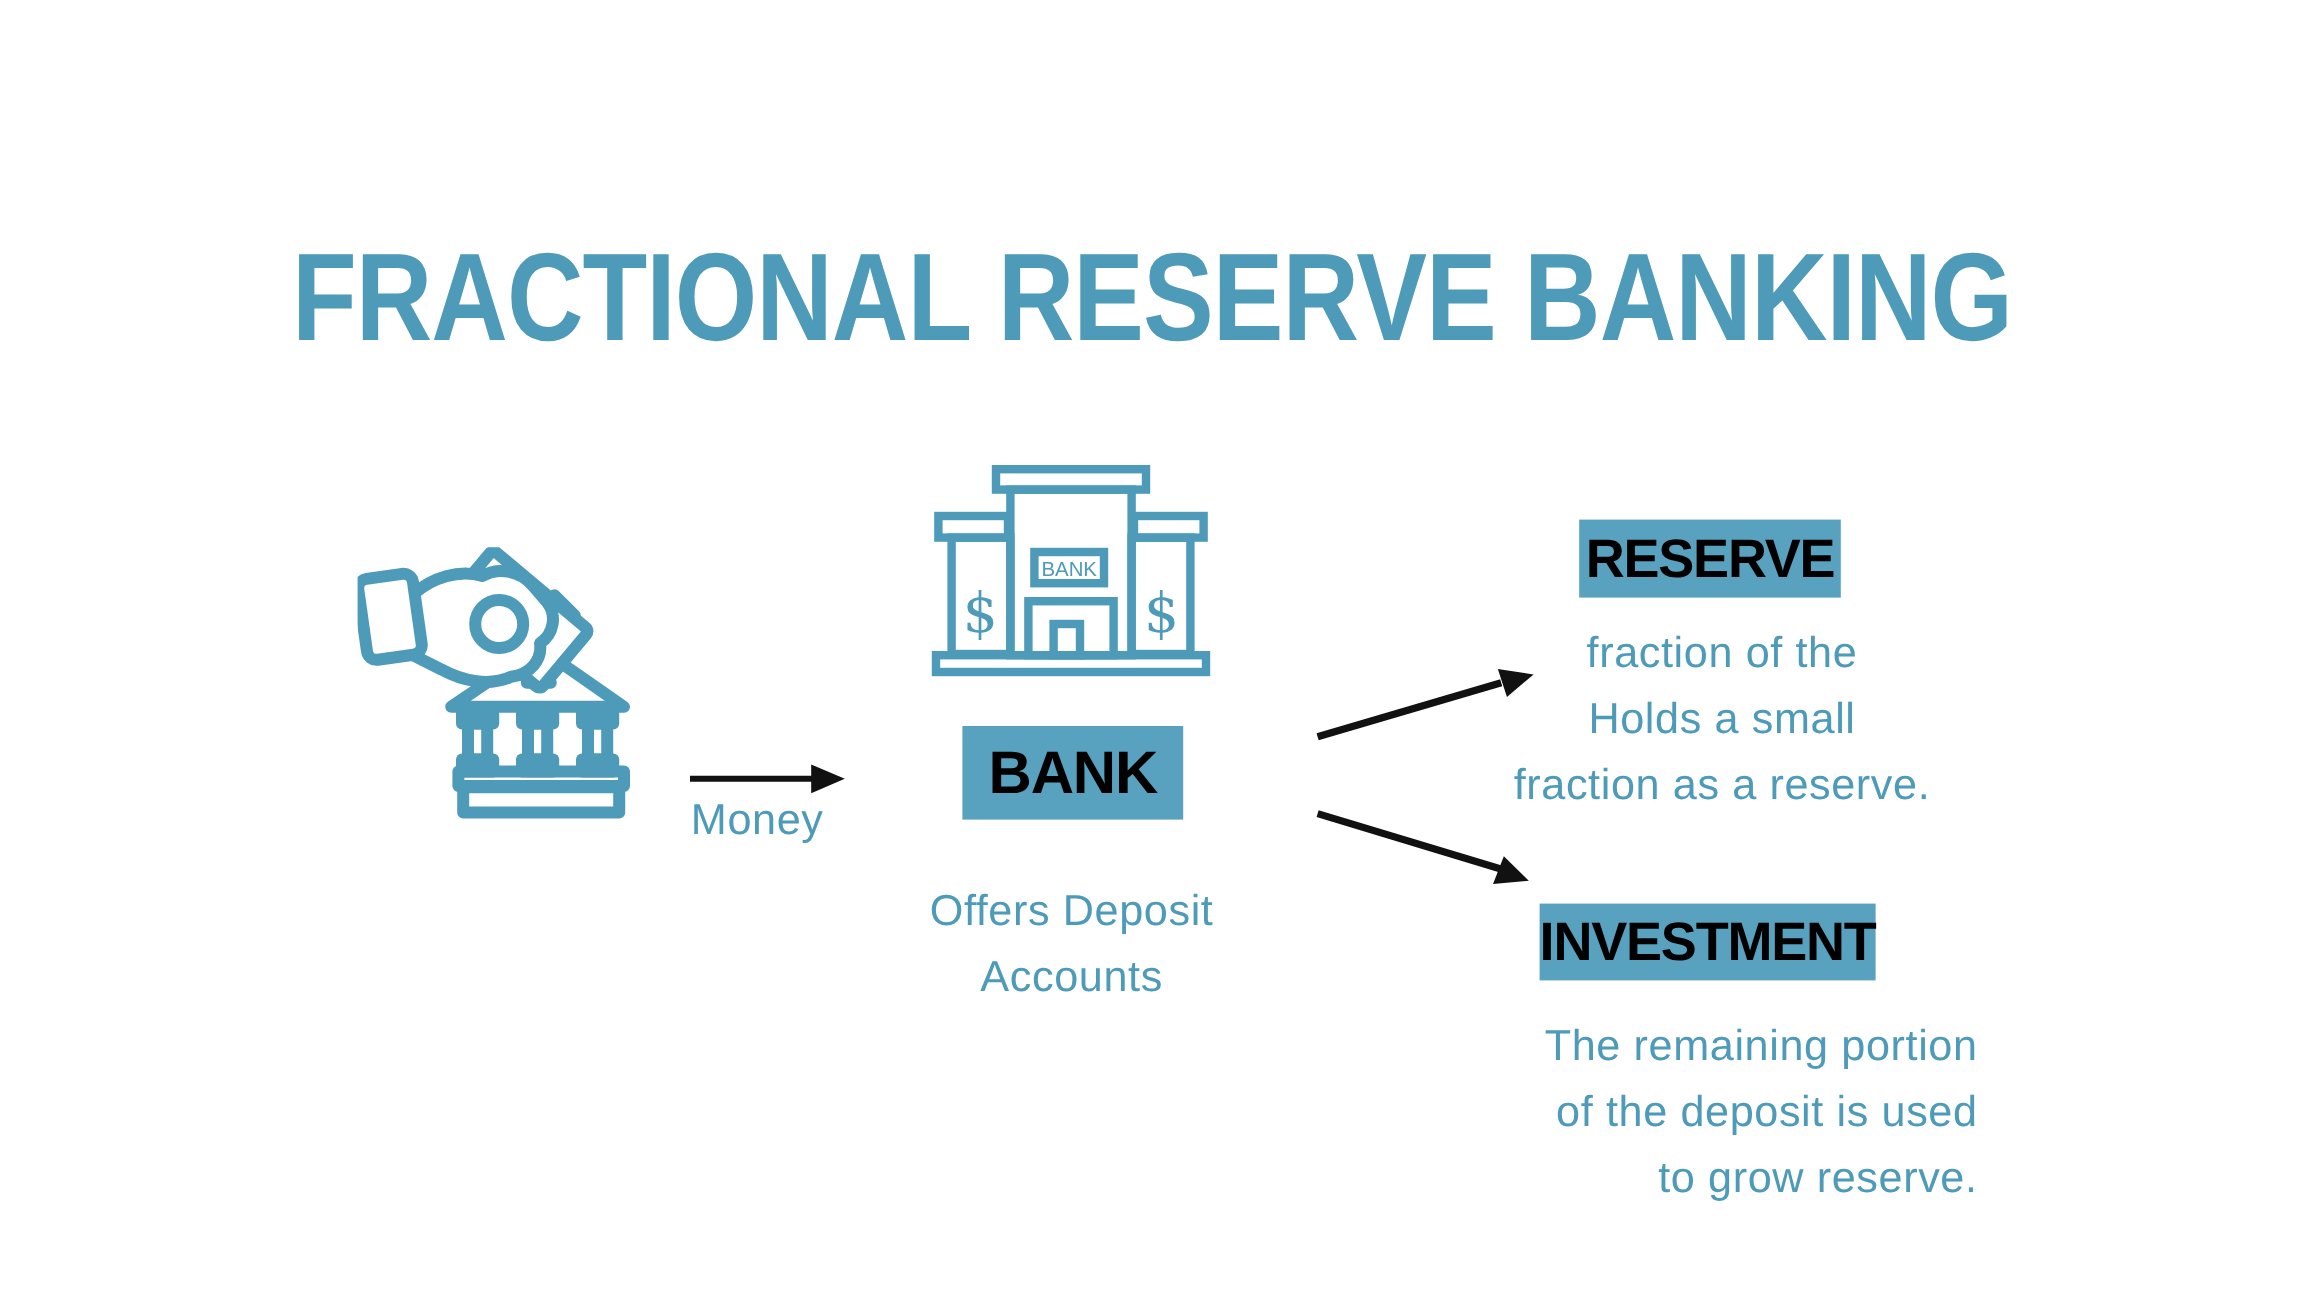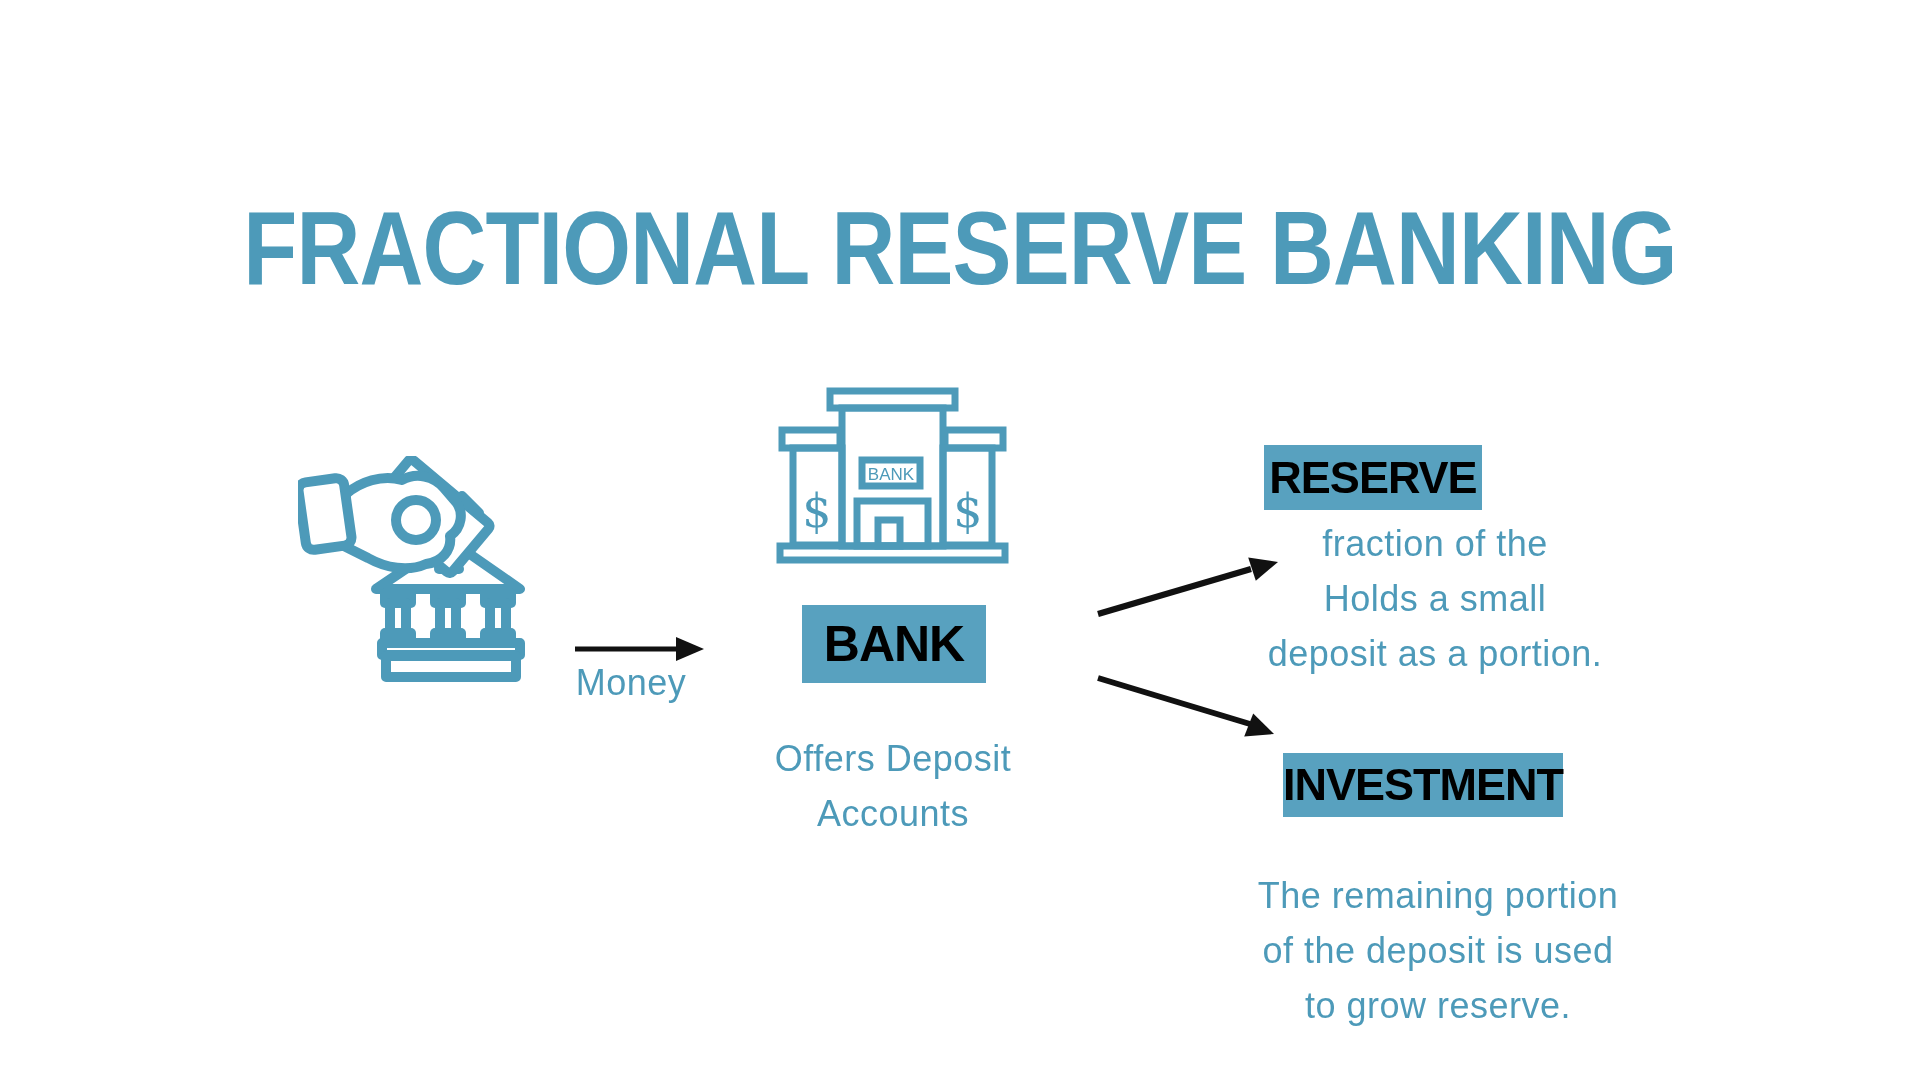"RESERVE" .reserve-box { left: 1264px -> 1316px; margin-top: 12px -> none }
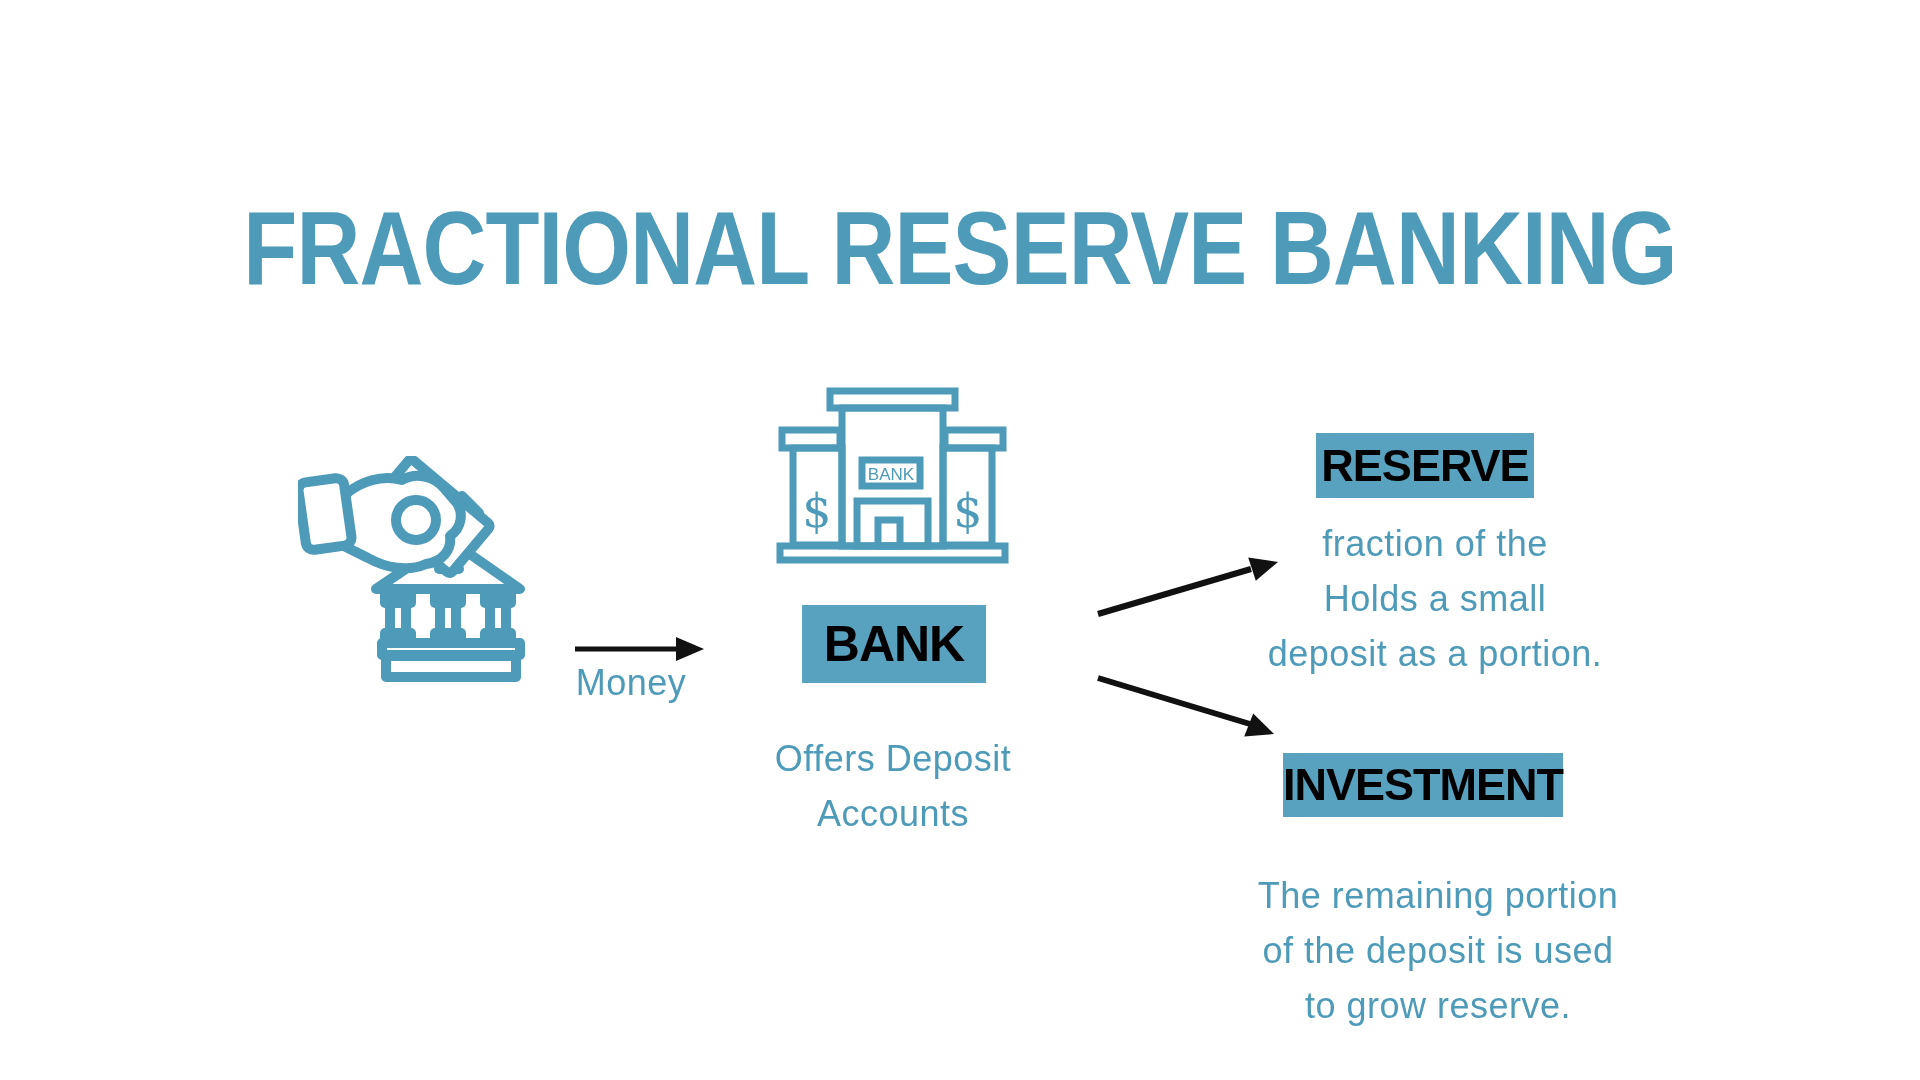"deposit as a portion." div { text: deposit as a portion -> fraction as a reserve }
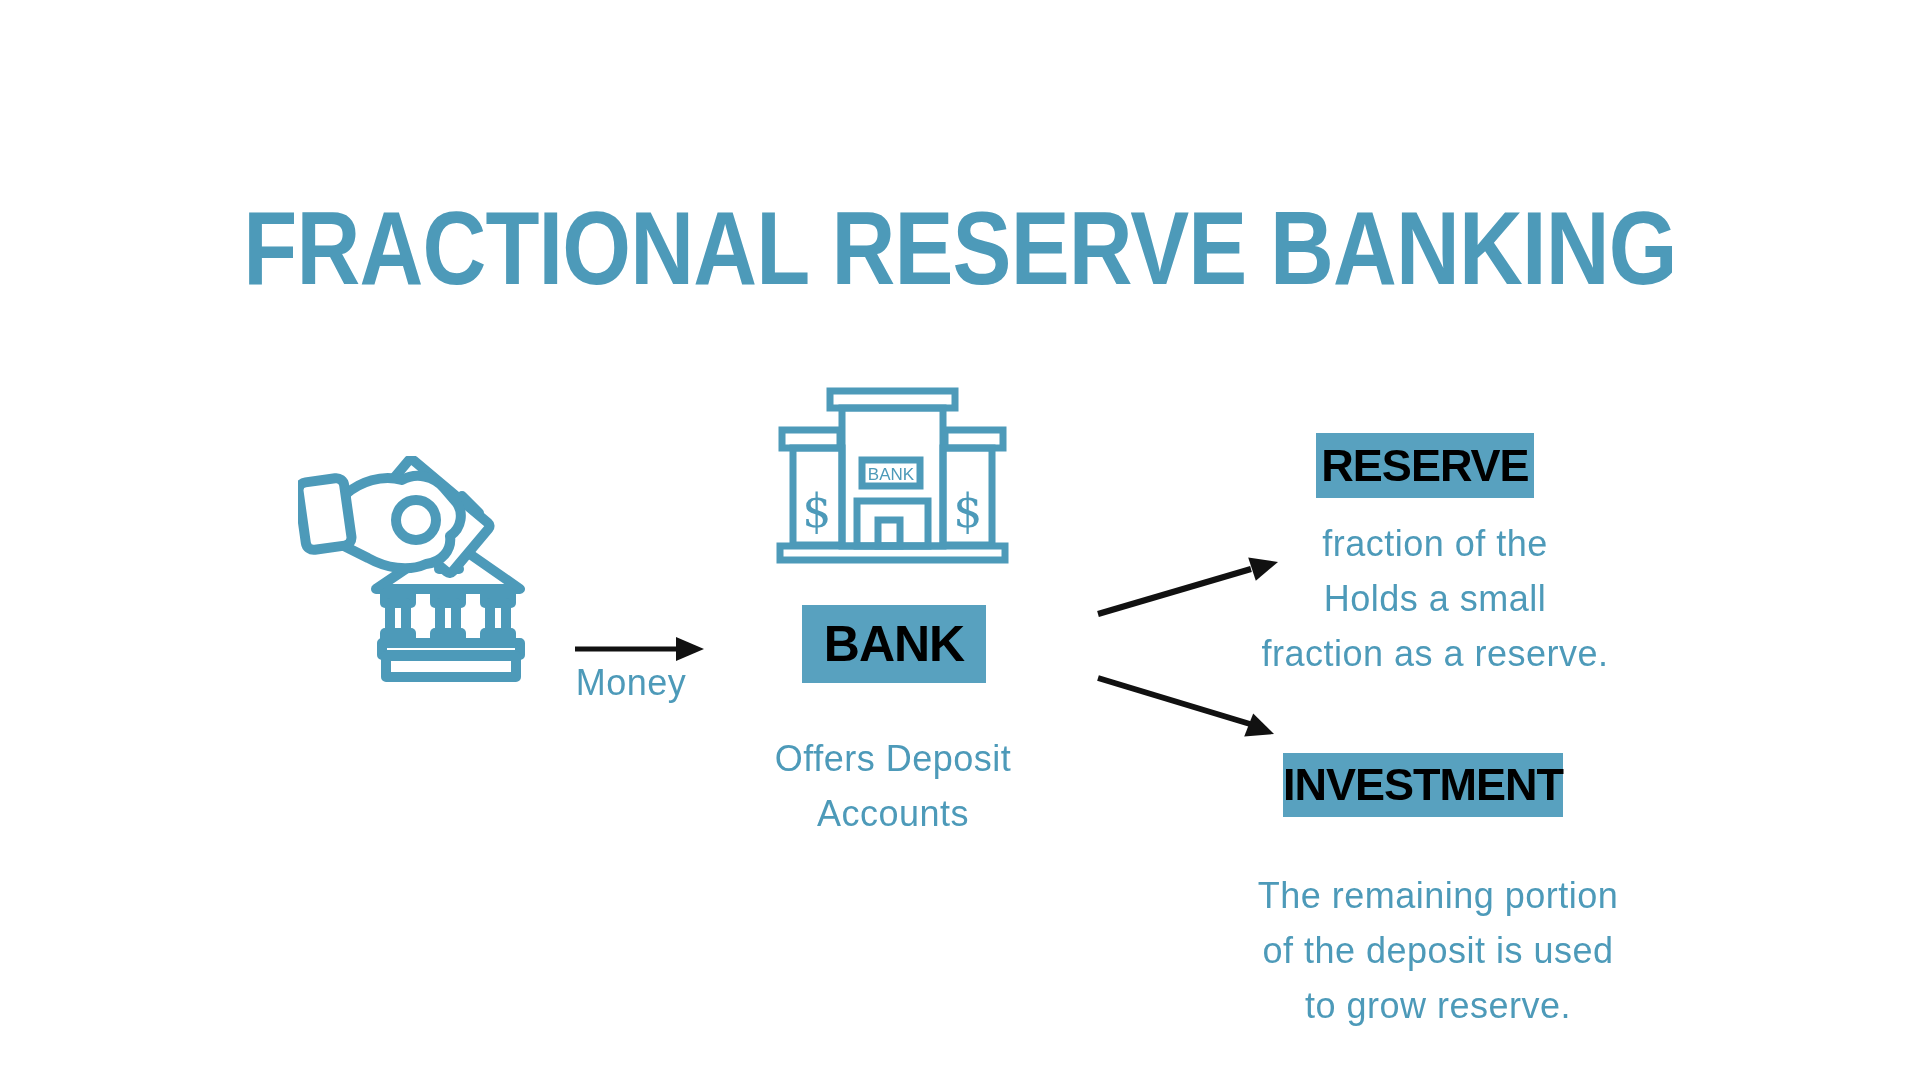"The remaining portion" .invest-desc { text-align: none -> right; top: 868px -> 843px }
